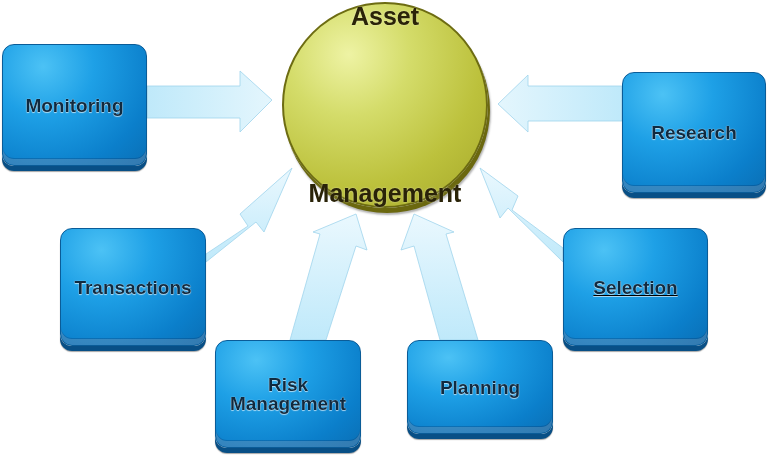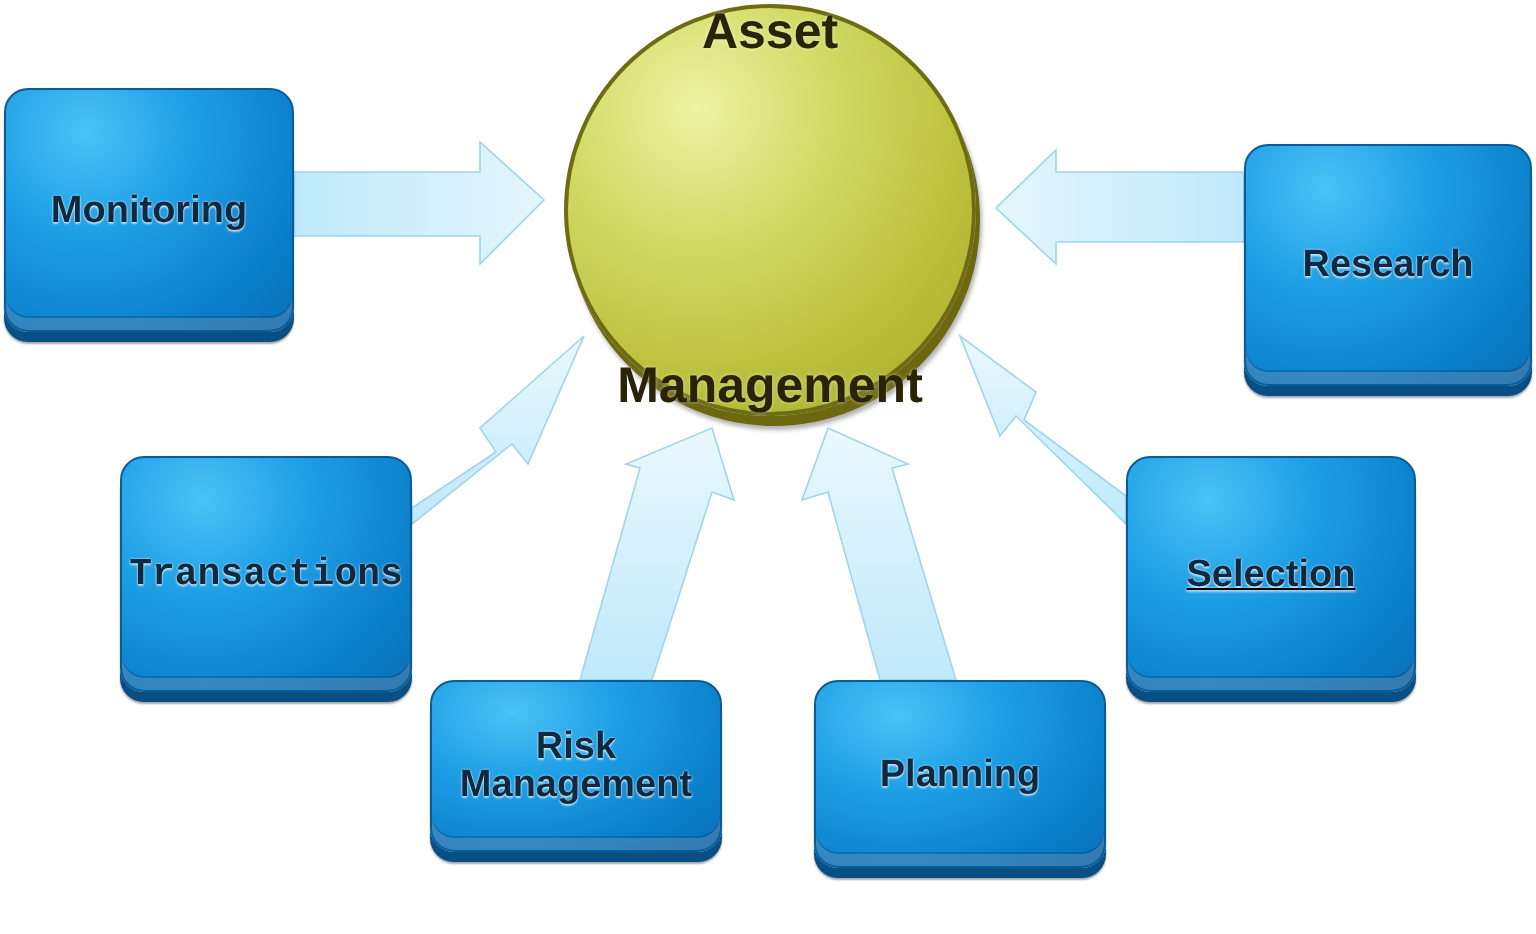"Transactions" div.box { font-family: Liberation Mono, monospace -> none }
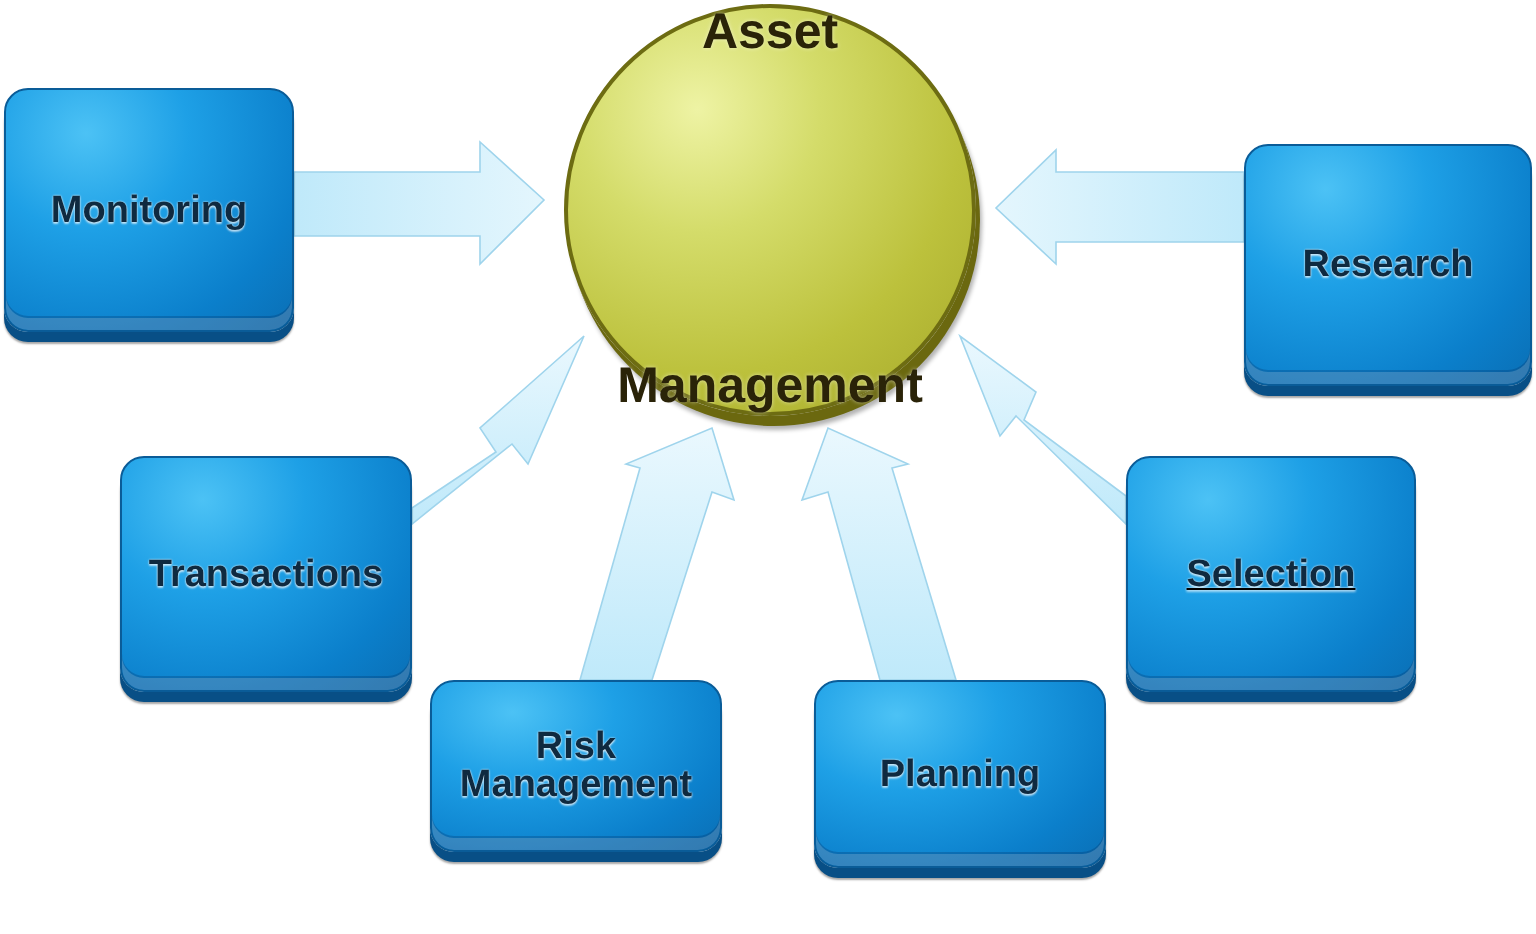"Risk" div.box { height: 86px -> 108px }
